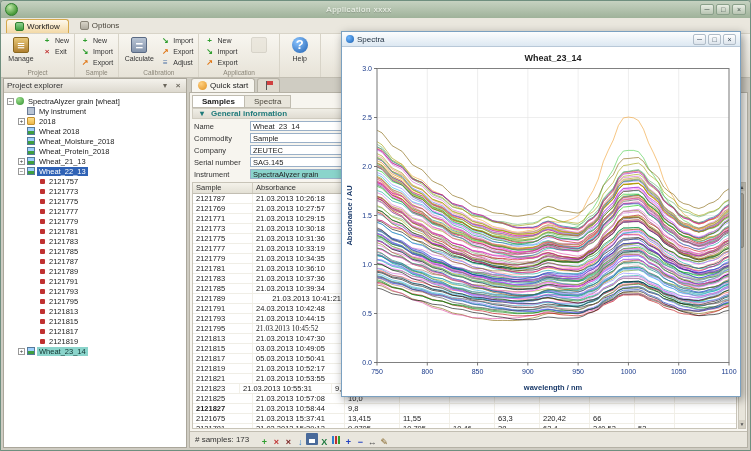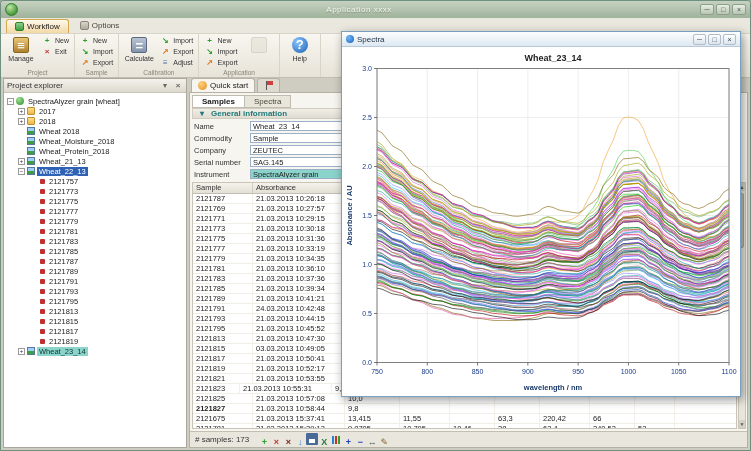"My instrument" div.titem { html: none -> <div> <span></span> <span></span> <span>My instrument</span> </div> }
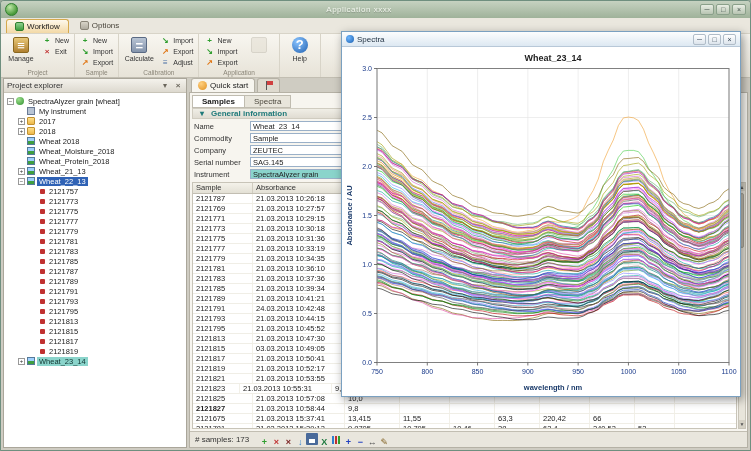"2017" div.titem { html: <div> <span>+</span> <span></span> <span>2017</span> </div> -> none }
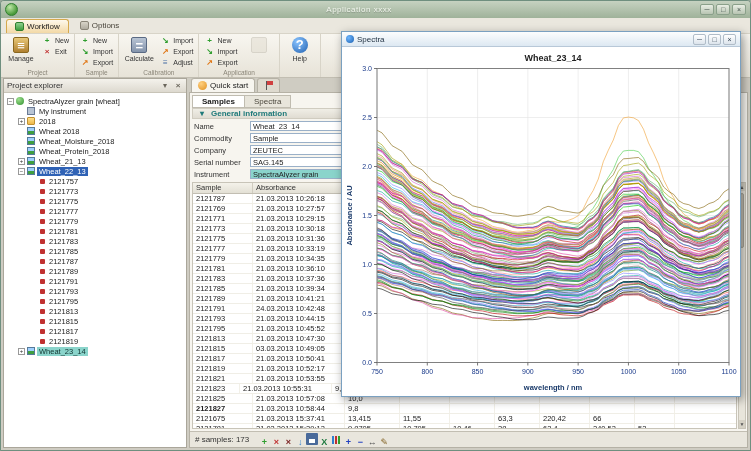"21.03.2013 10:41:21" div.td { text-align: none -> right }
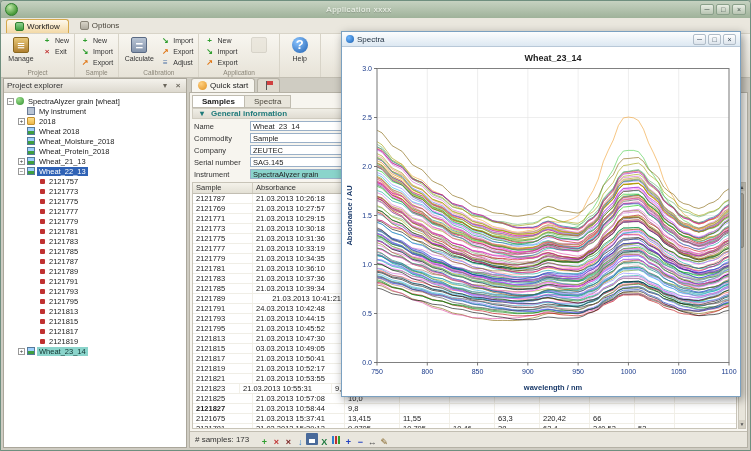"21.03.2013 10:45:52" div.td { font-family: none -> Liberation Serif, serif }
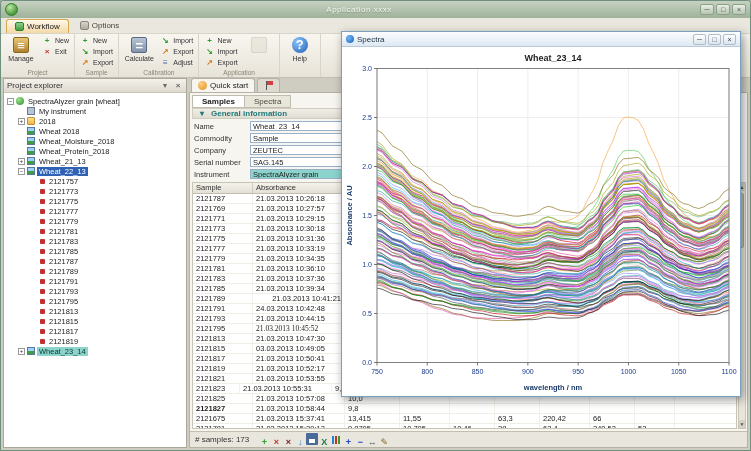"21.03.2013 10:50:41" div.td { text: 21.03.2013 -> 05.03.2013 }
